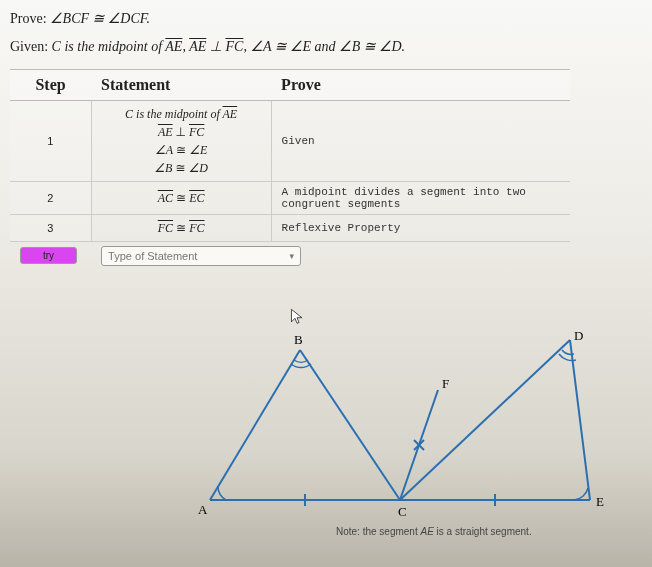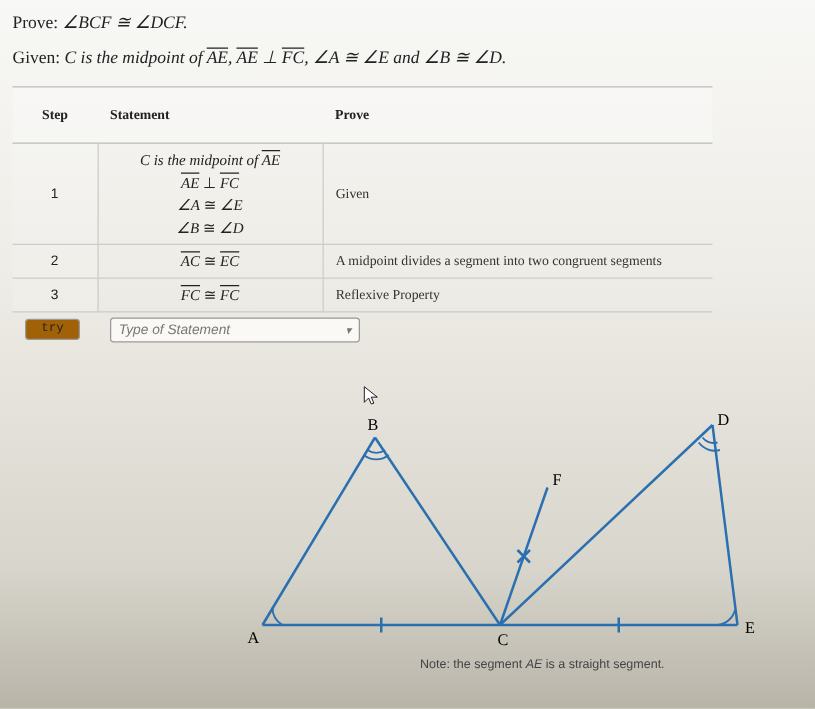"Step" table.proof th { font-size: 11px -> 16px; padding: 16px 10px -> 6px 10px }
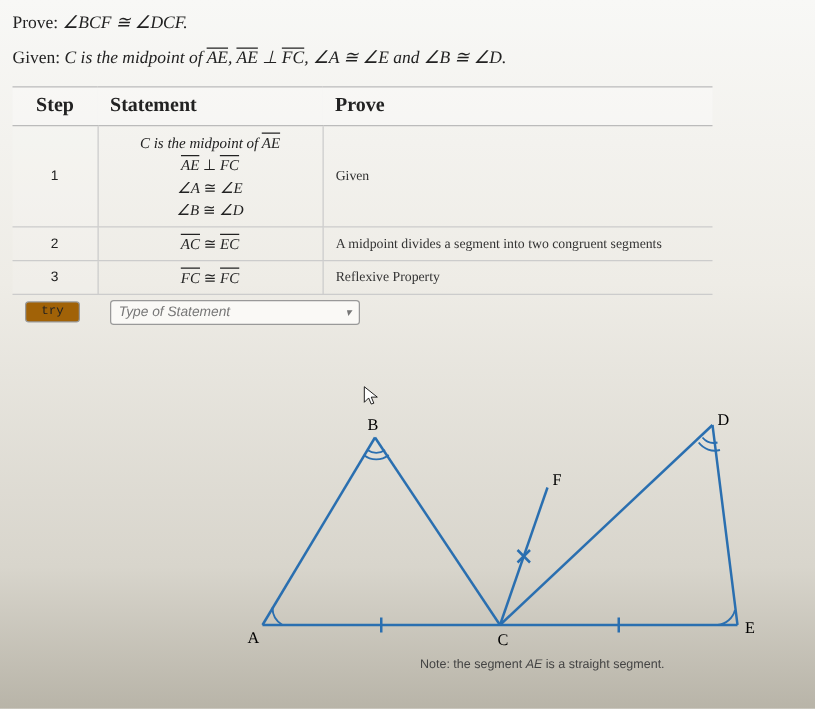"Given" table.proof td.reason-col { font-family: Liberation Serif, serif -> Liberation Mono, monospace }
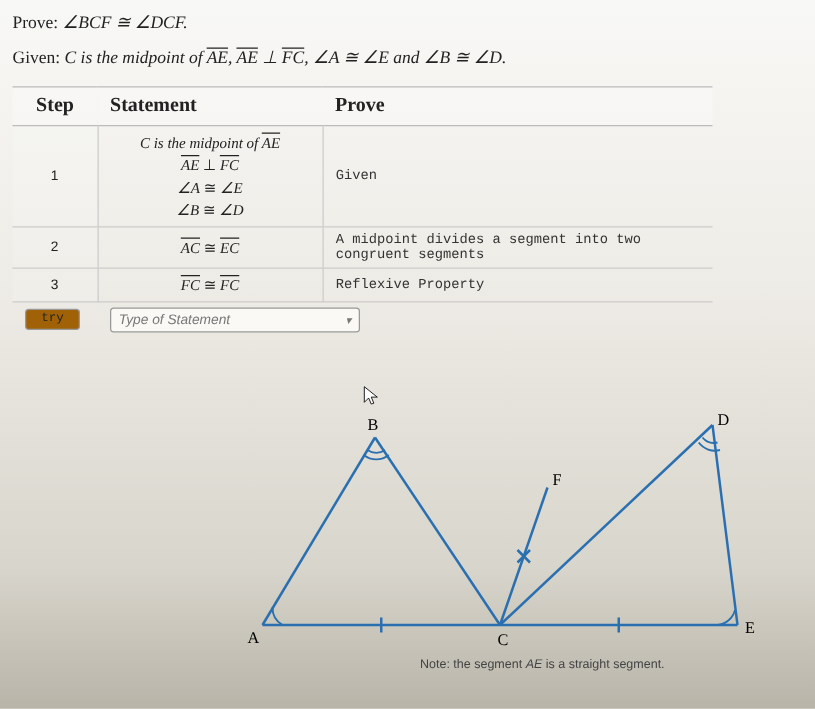"try" .try-btn { background: #a16207 -> #d946ef; font-family: Liberation Mono, monospace -> Liberation Sans, sans-serif; padding: 2px 12px -> 2px 22px }
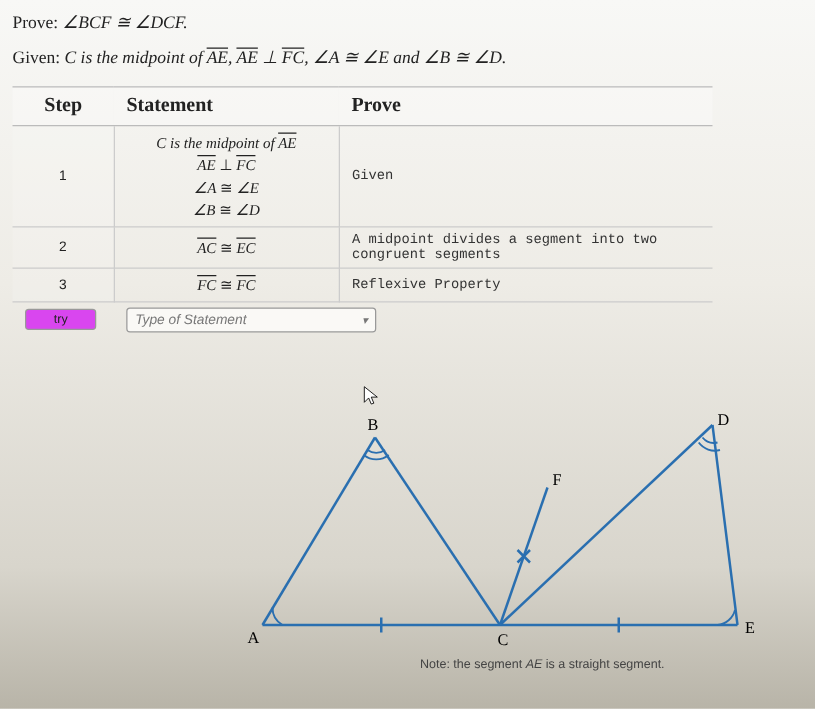"Type of Statement" .type-dd { font-style: italic -> none }
